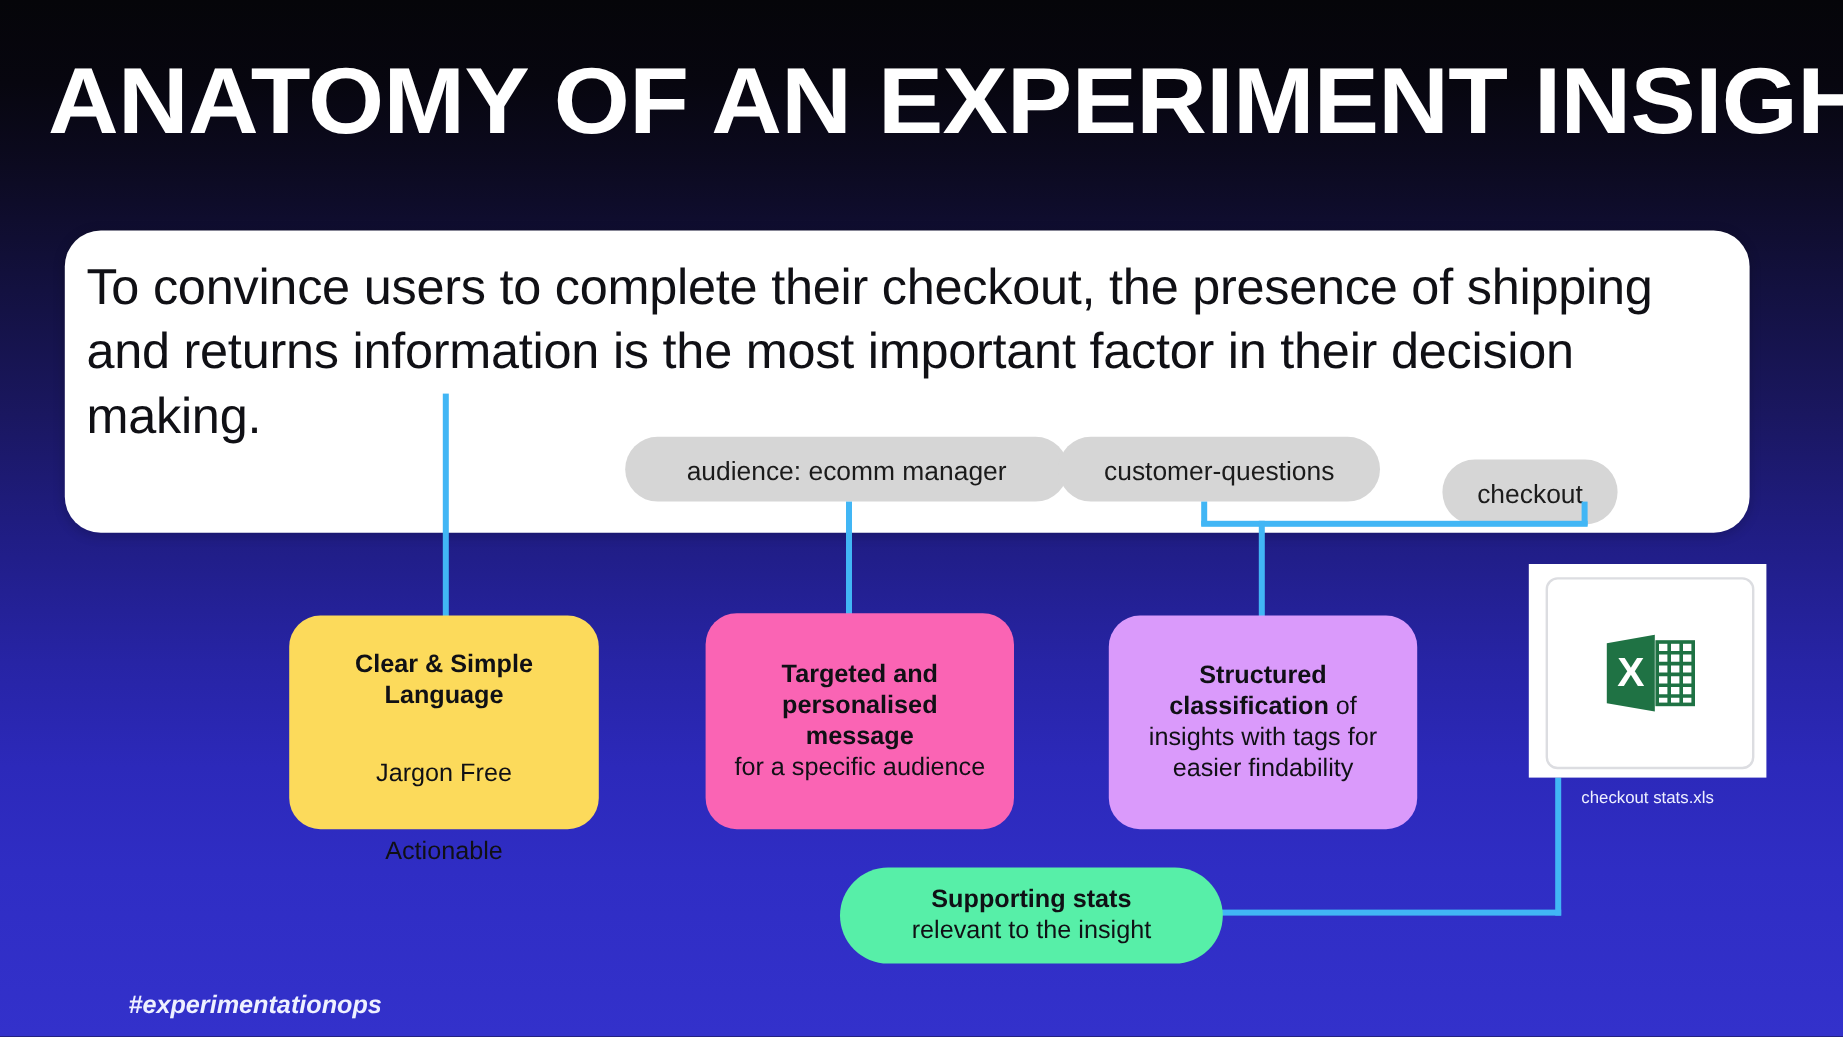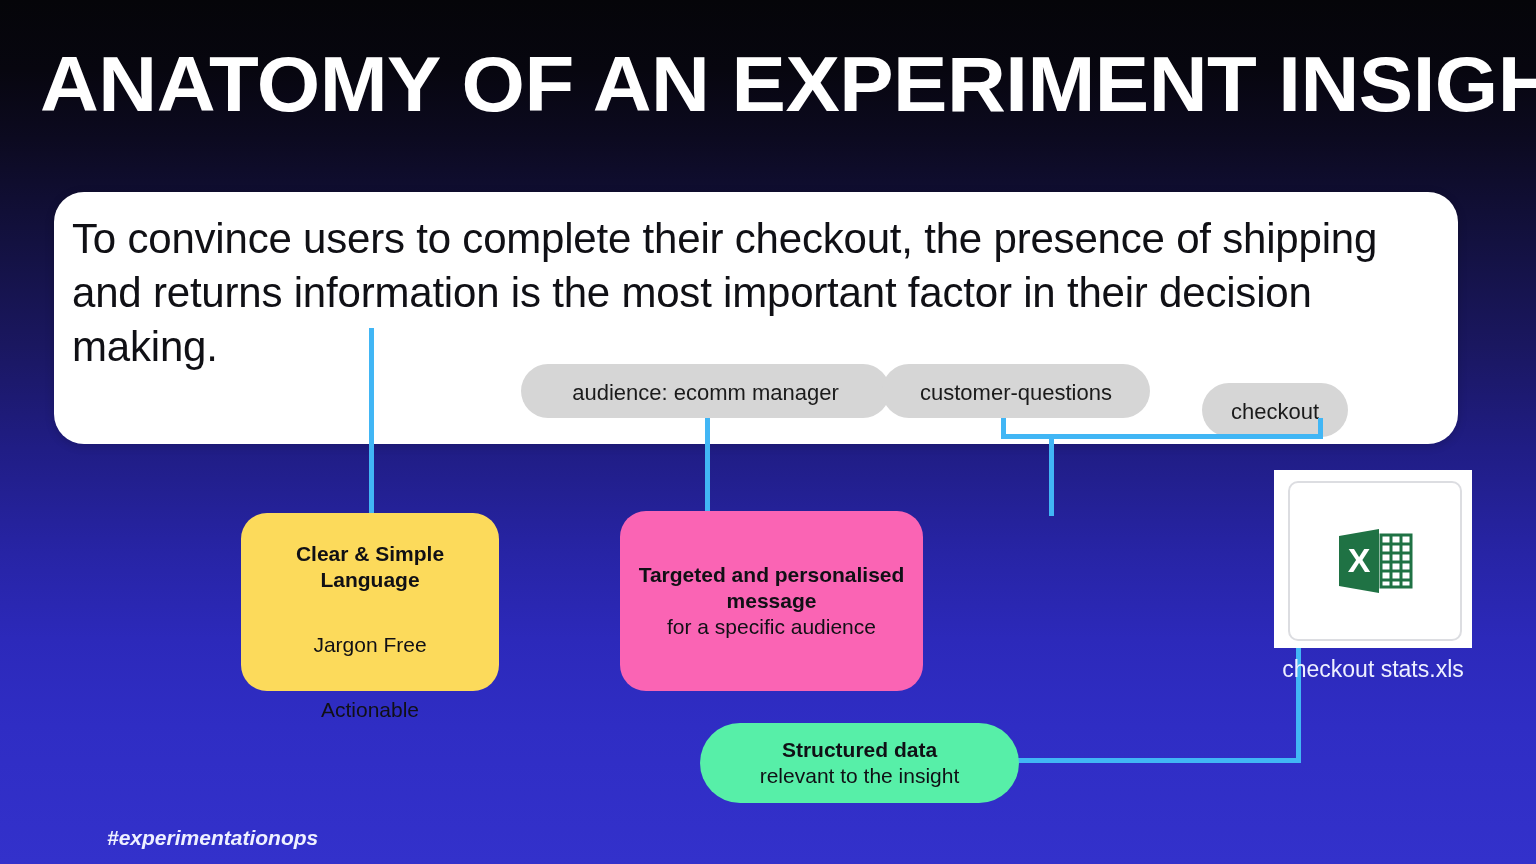"Targeted and personalised message" #box-pink { margin-left: 32px -> none; width: 303px -> 257px }
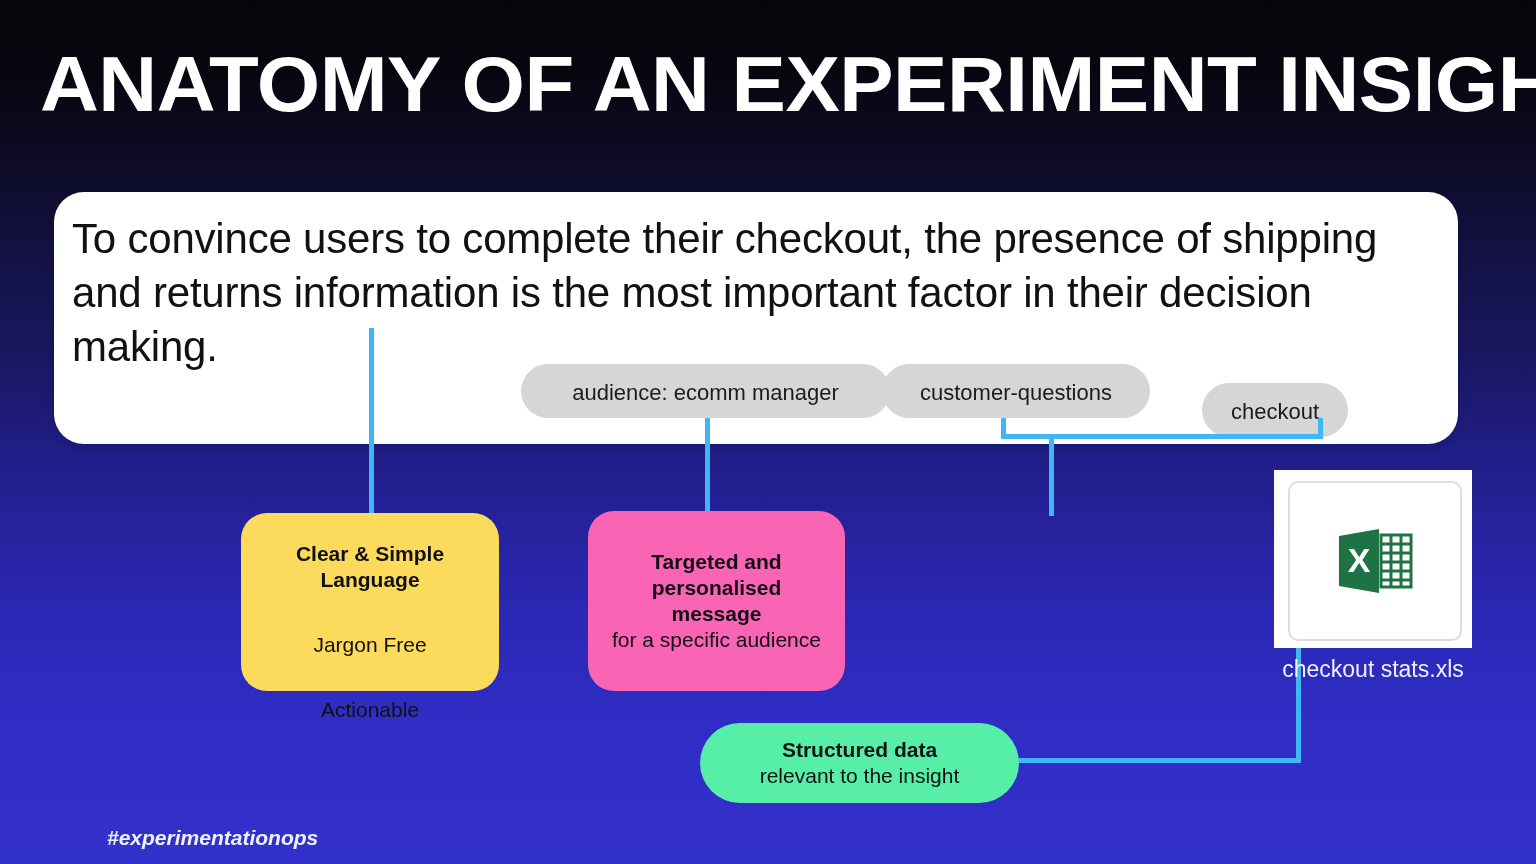"Structured classification of insights" div.box { html: none -> <div> <div><span>Structured classification</span><span> of insights with tags for easier findability</span></div> </div> }
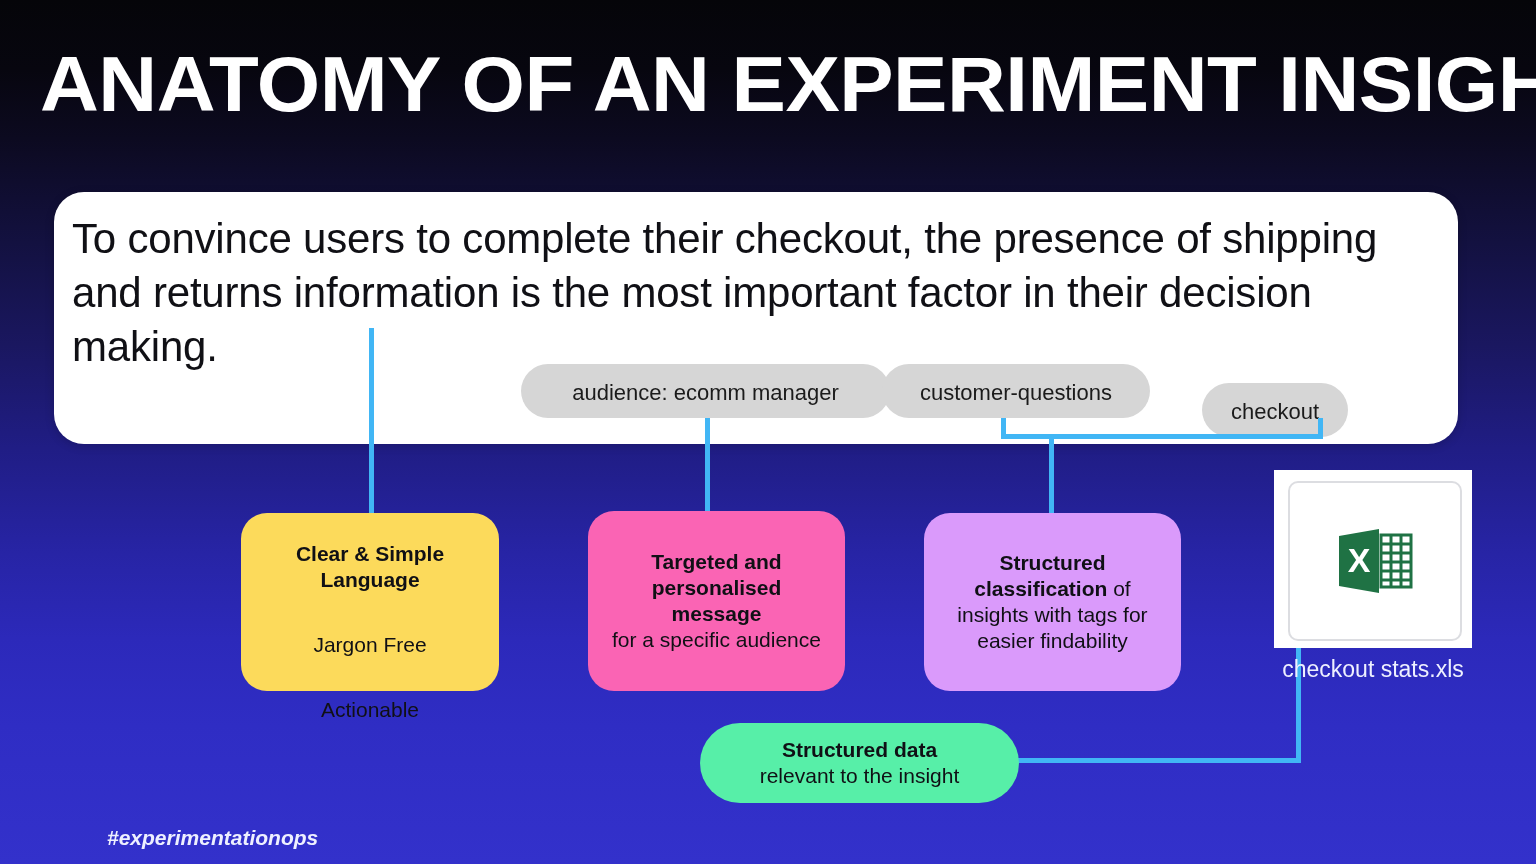"checkout stats.xls" #file-label { font-size: 23px -> 14px }
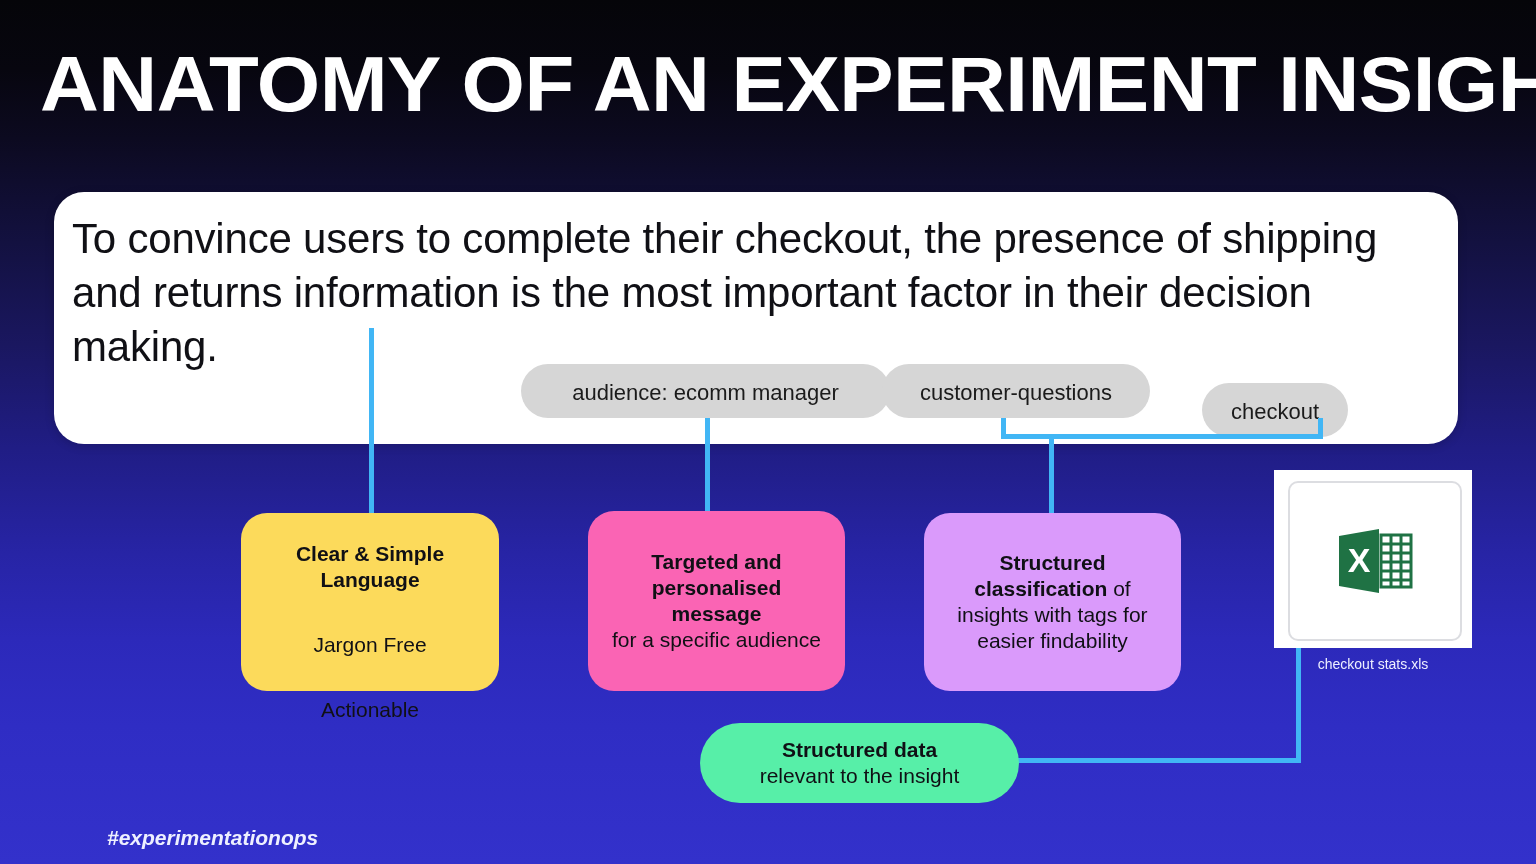"Structured data" div.bt { text: Structured data -> Supporting stats }
